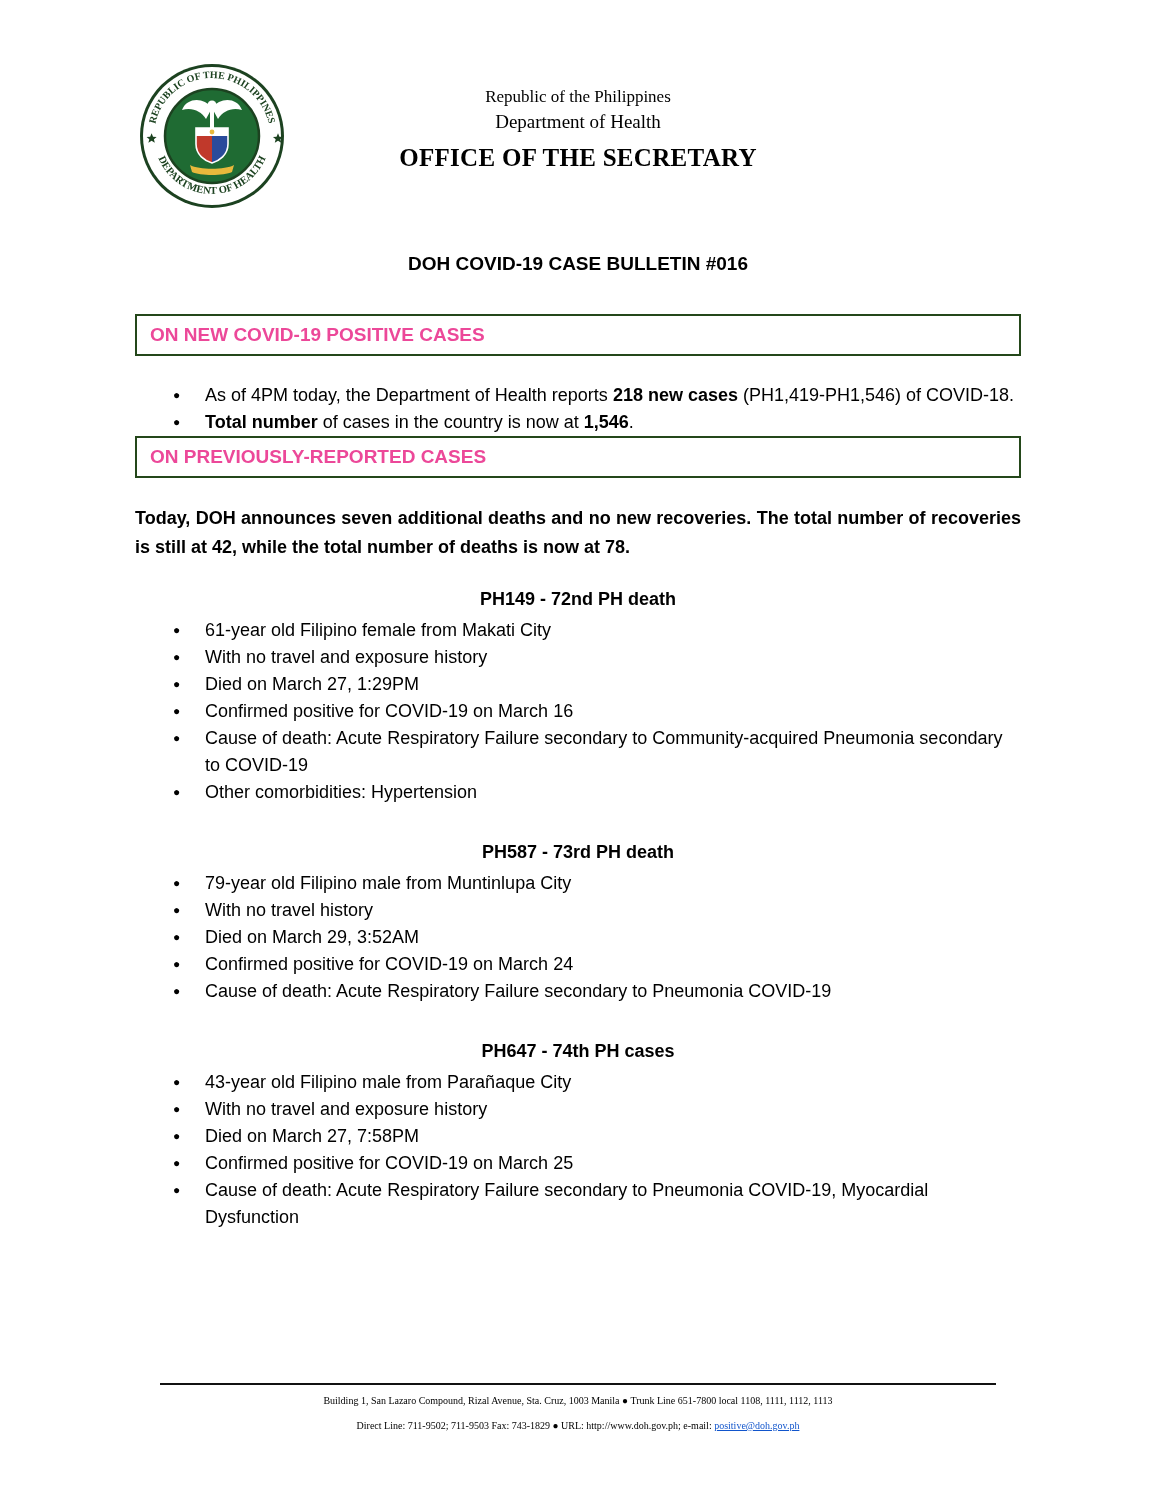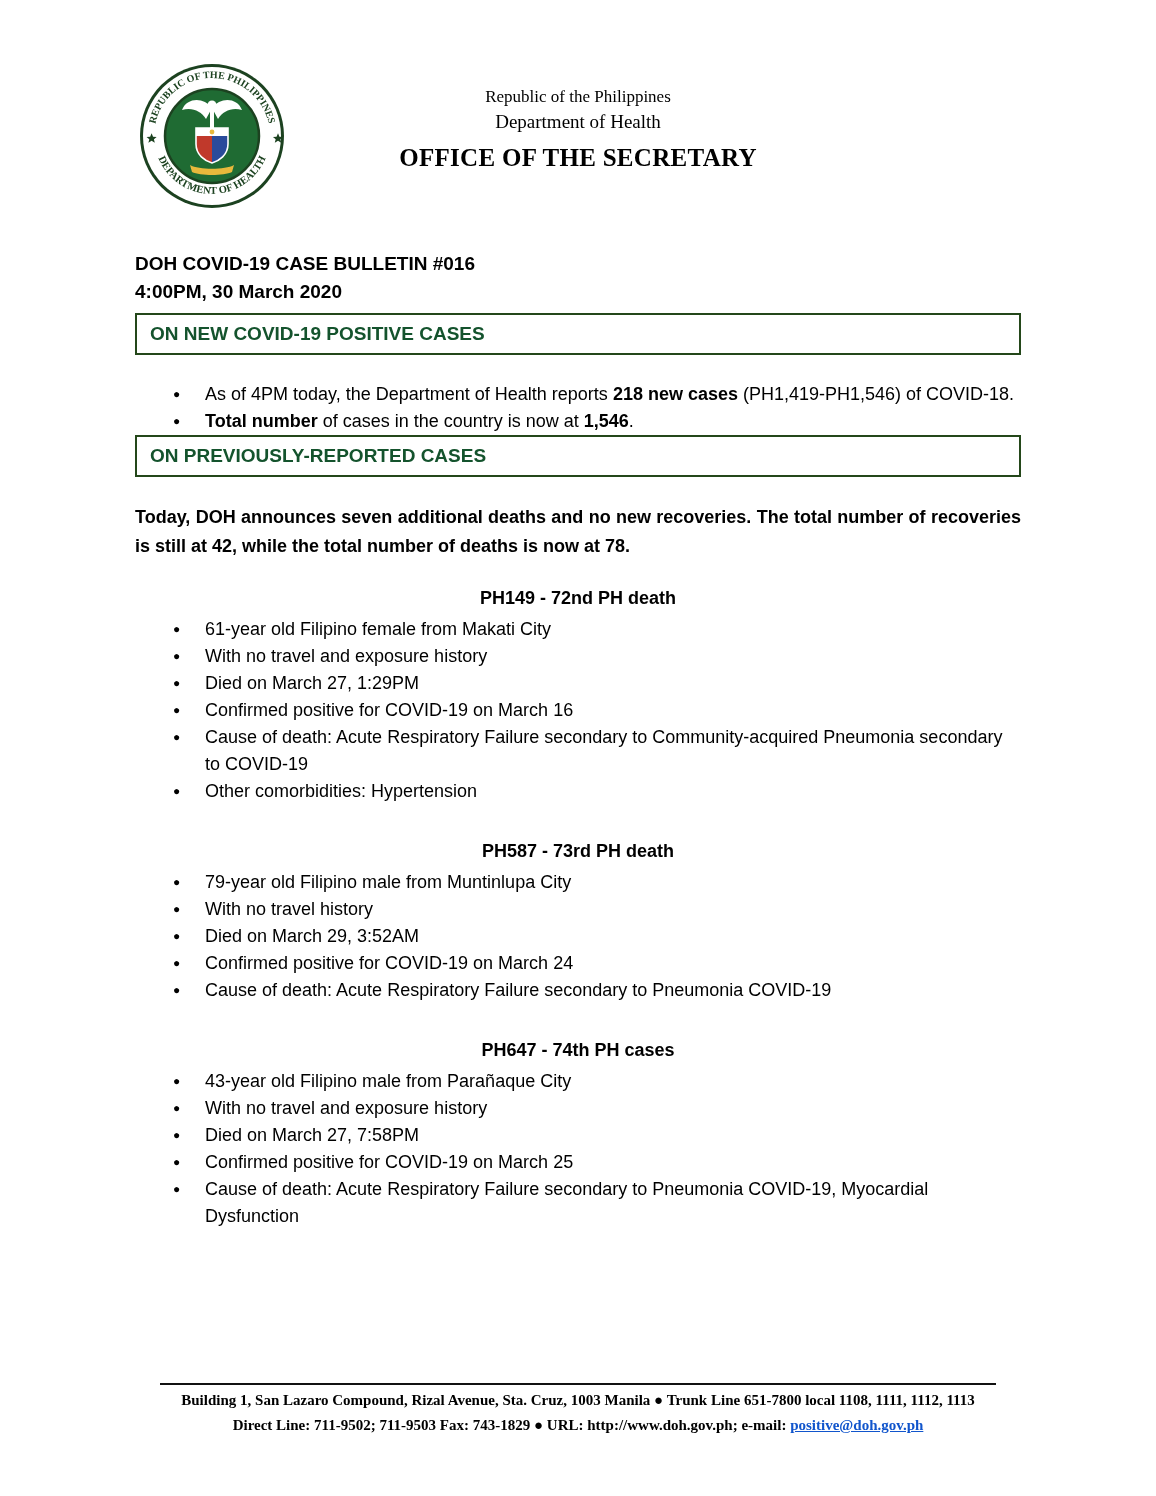"DOH COVID-19 CASE BULLETIN #016" .bhead { margin-bottom: 8px -> 36px; text-align: none -> center }
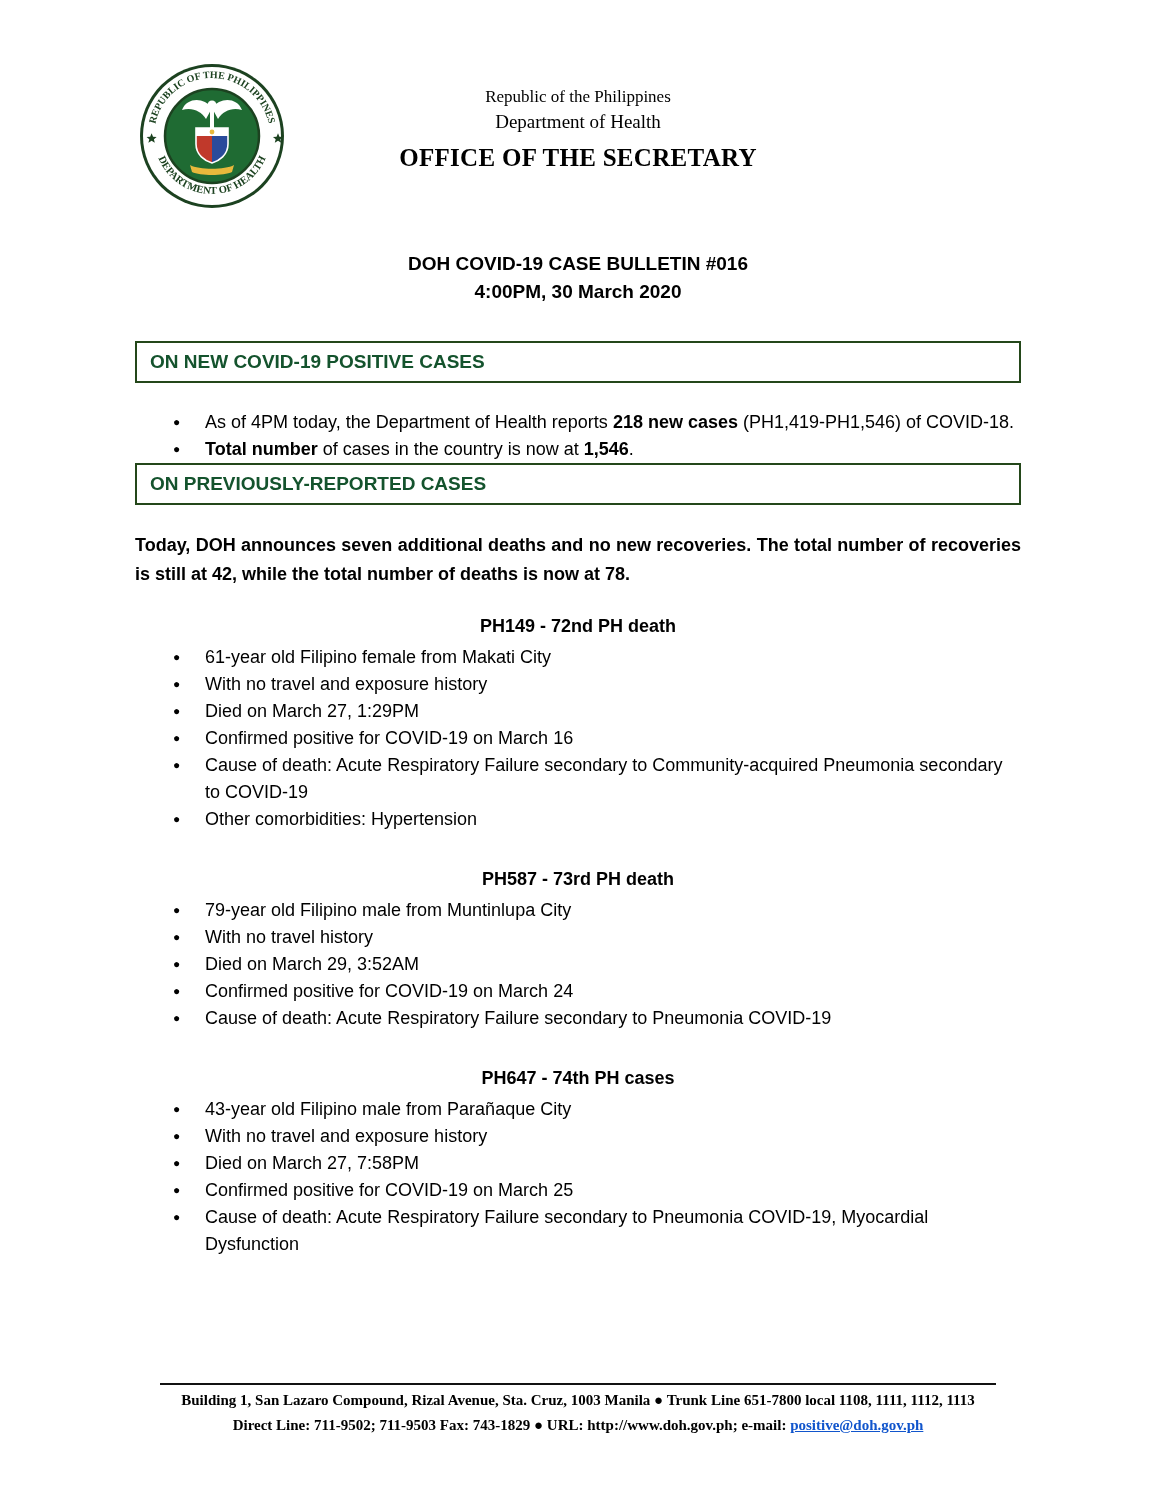"4:00PM, 30 March 2020" div.btitle { html: <div>4:00PM, 30 March 2020</div> -> none }
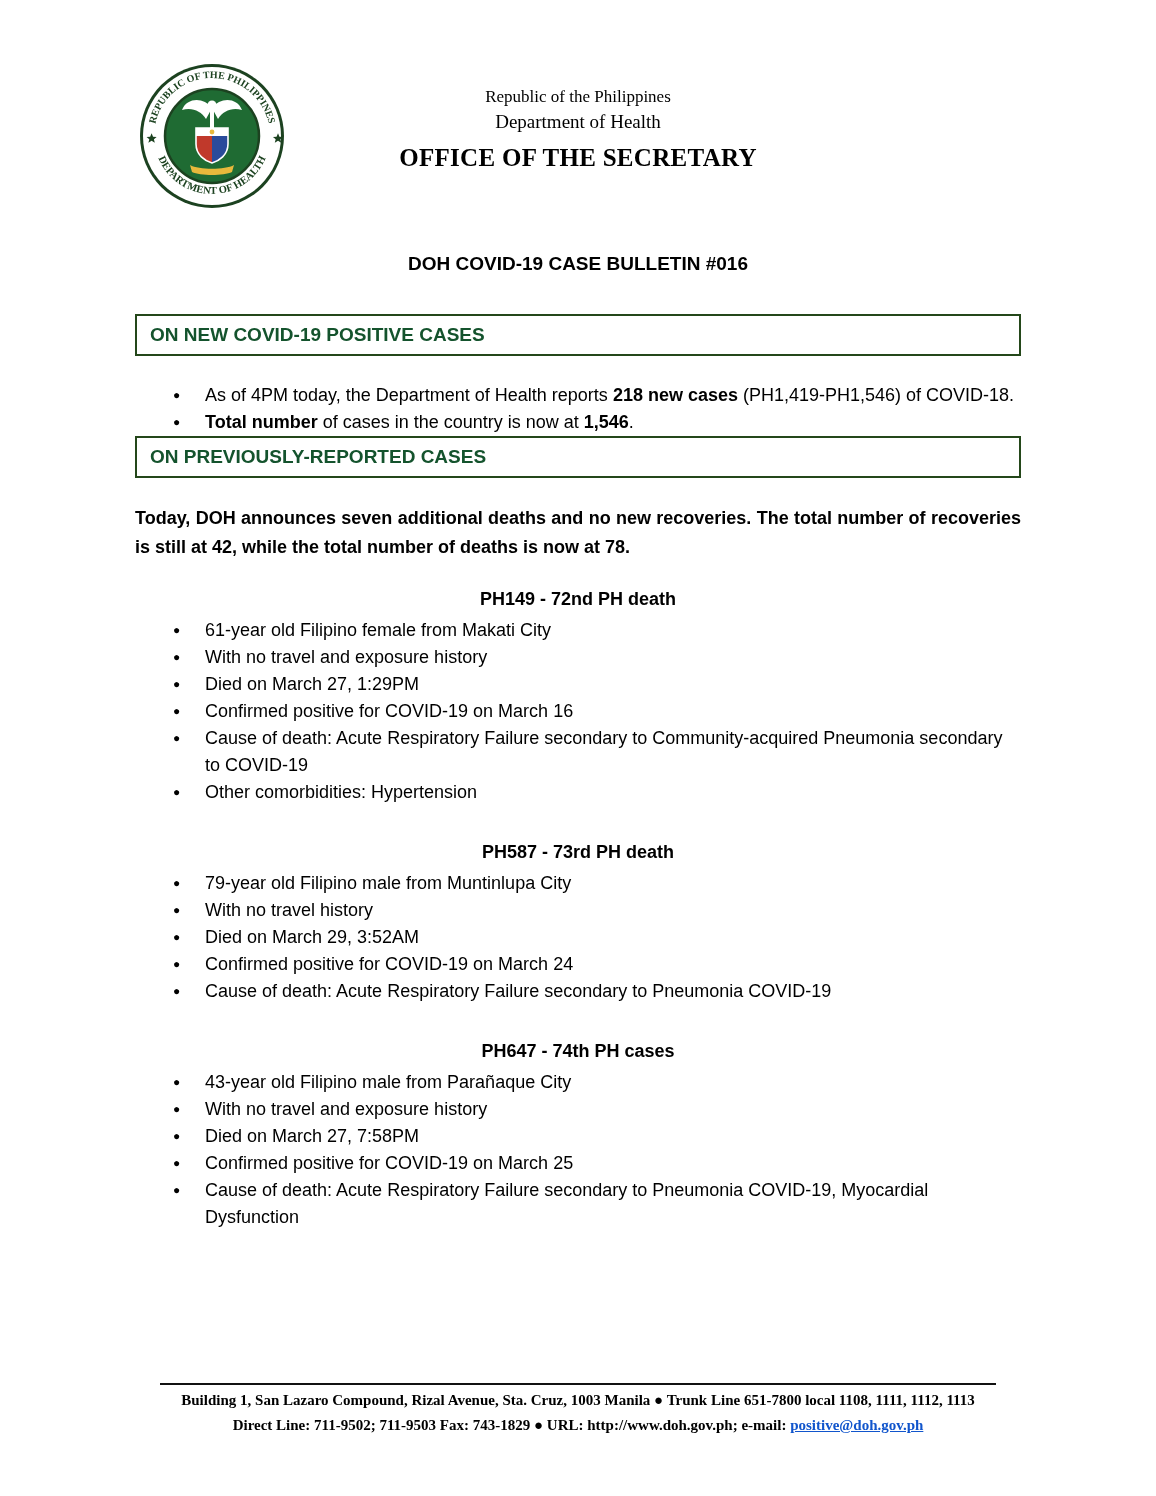"ON NEW COVID-19 POSITIVE CASES" .gtxt { color: #14532d -> #ec4899 }
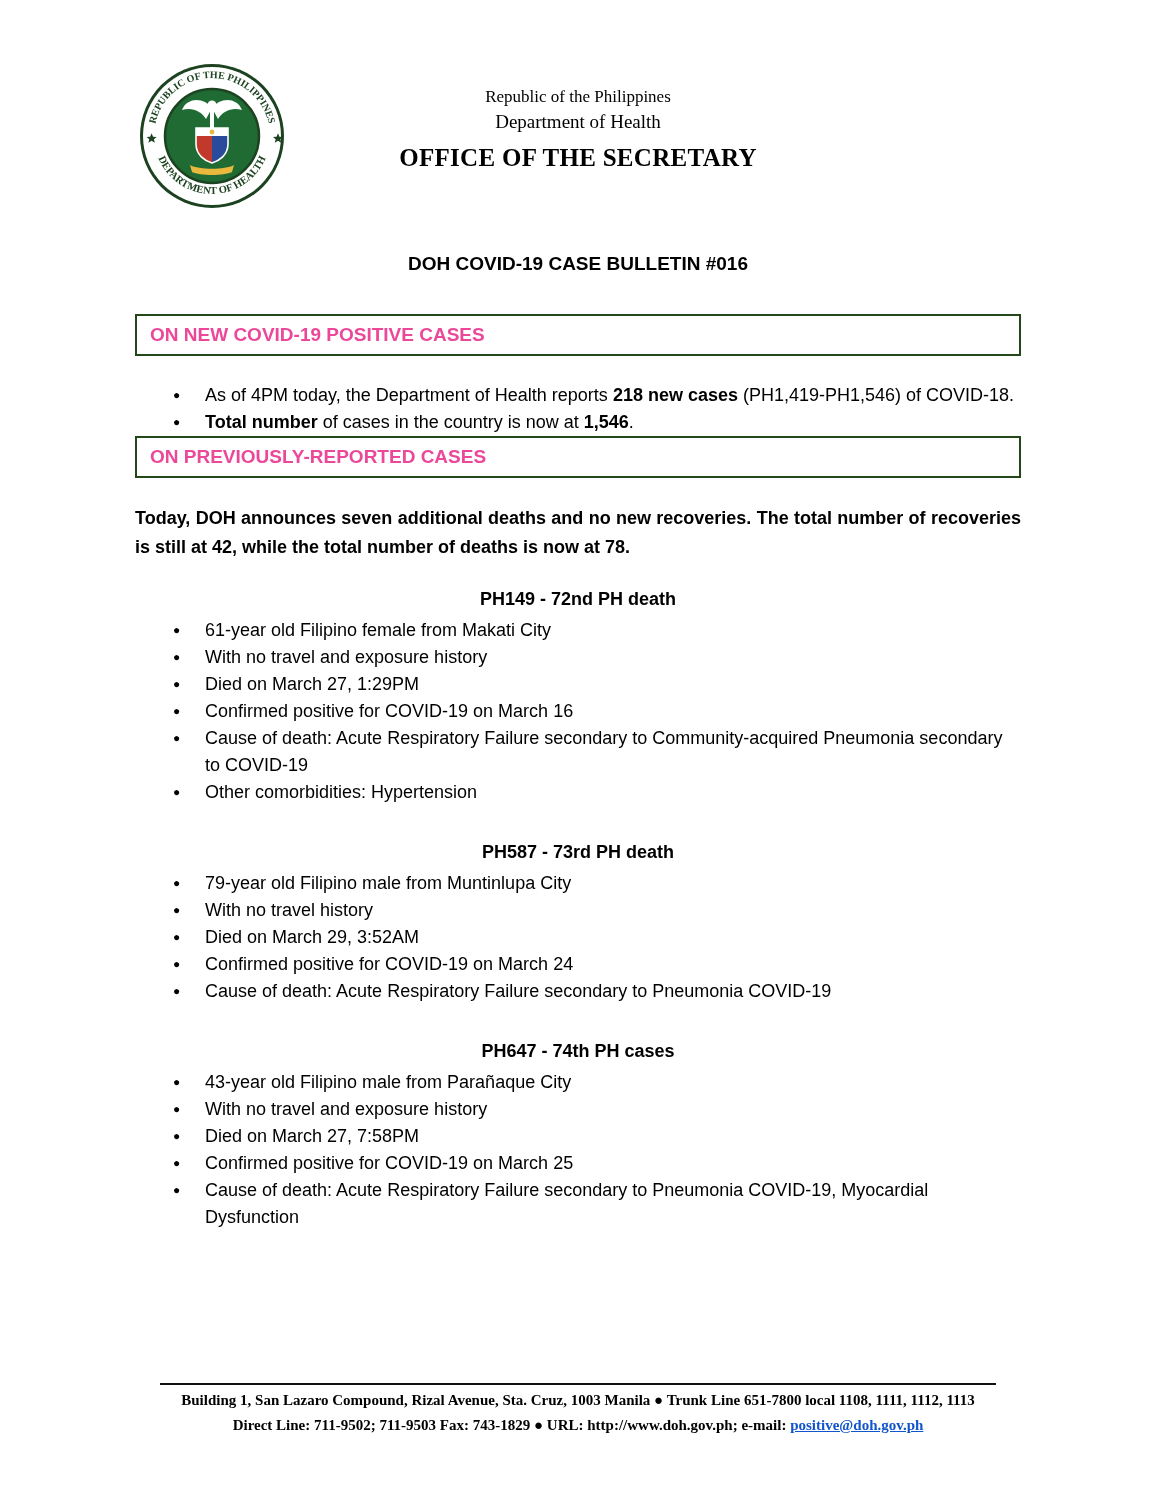"Building 1, San Lazaro Compound," .footer { font-size: 15px -> 10px; font-weight: bold -> none }
